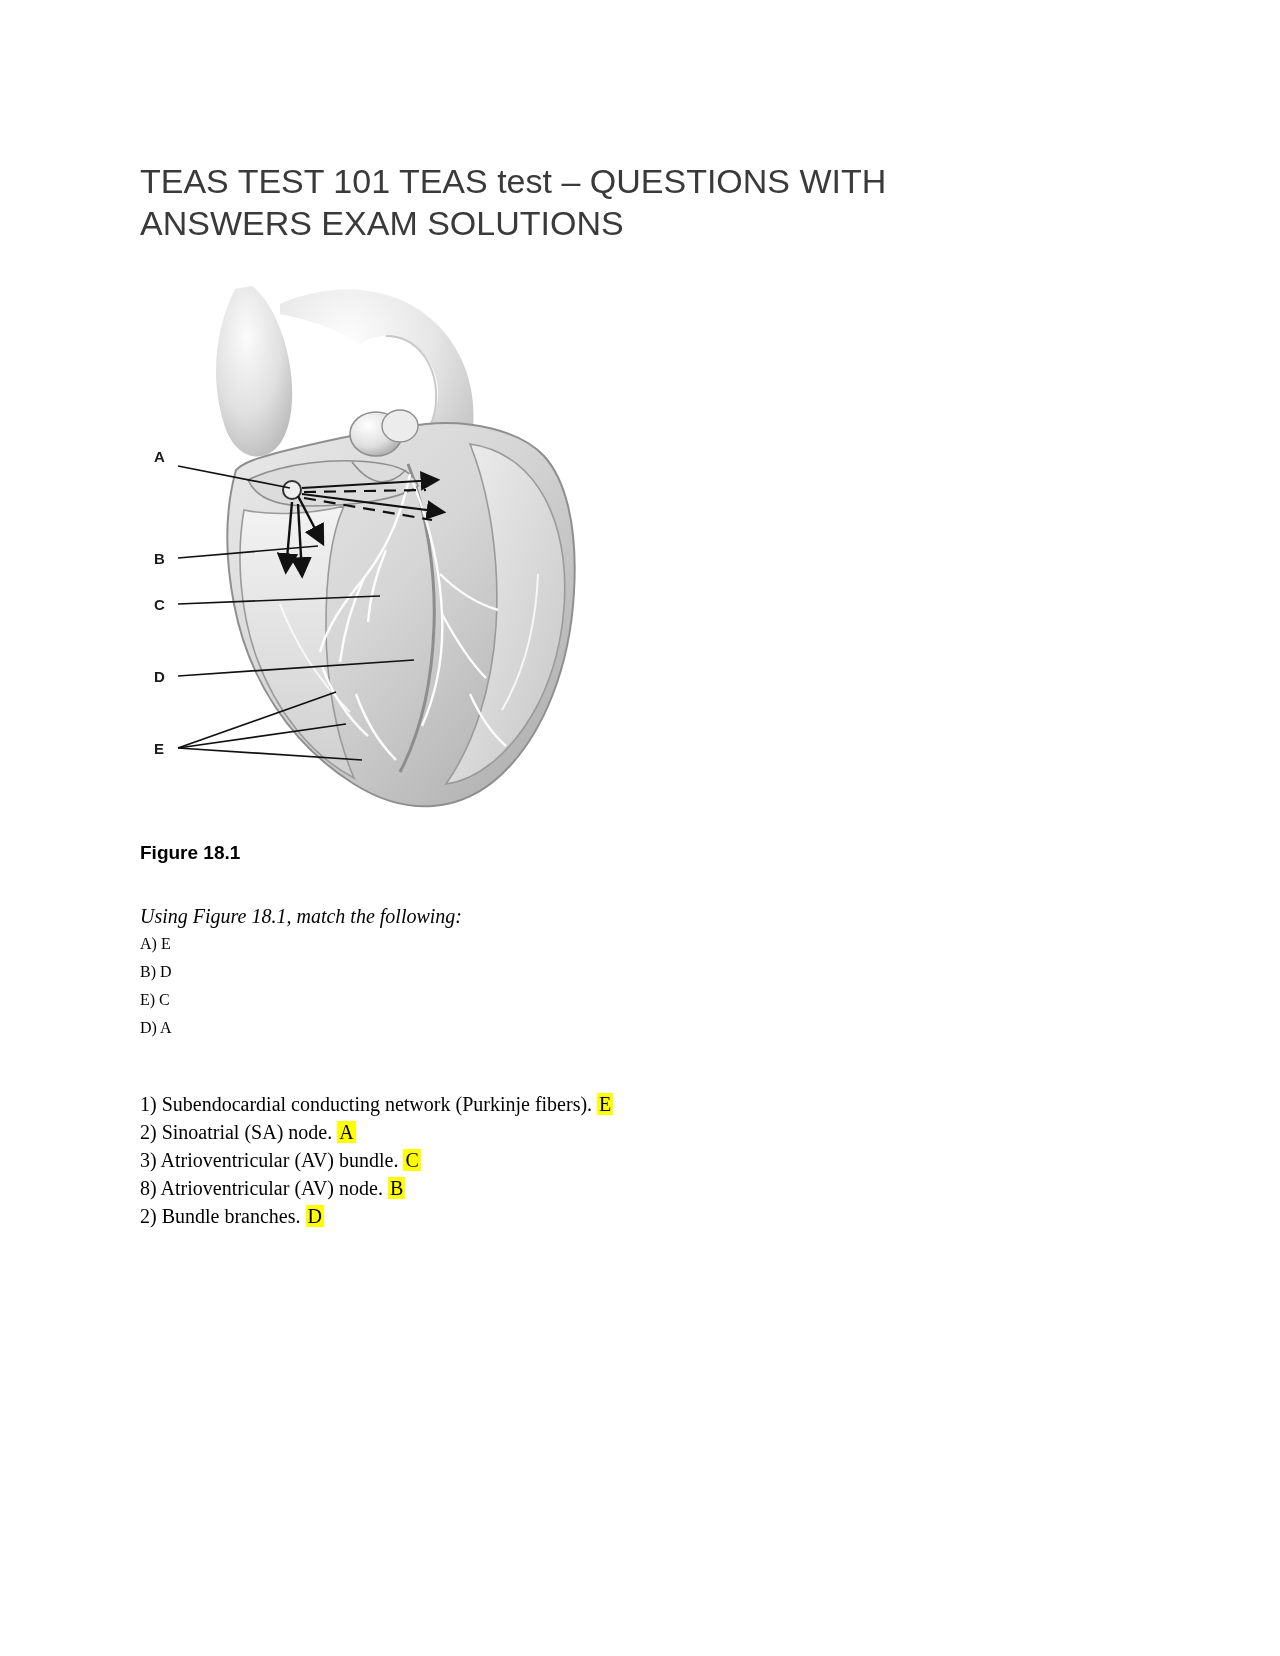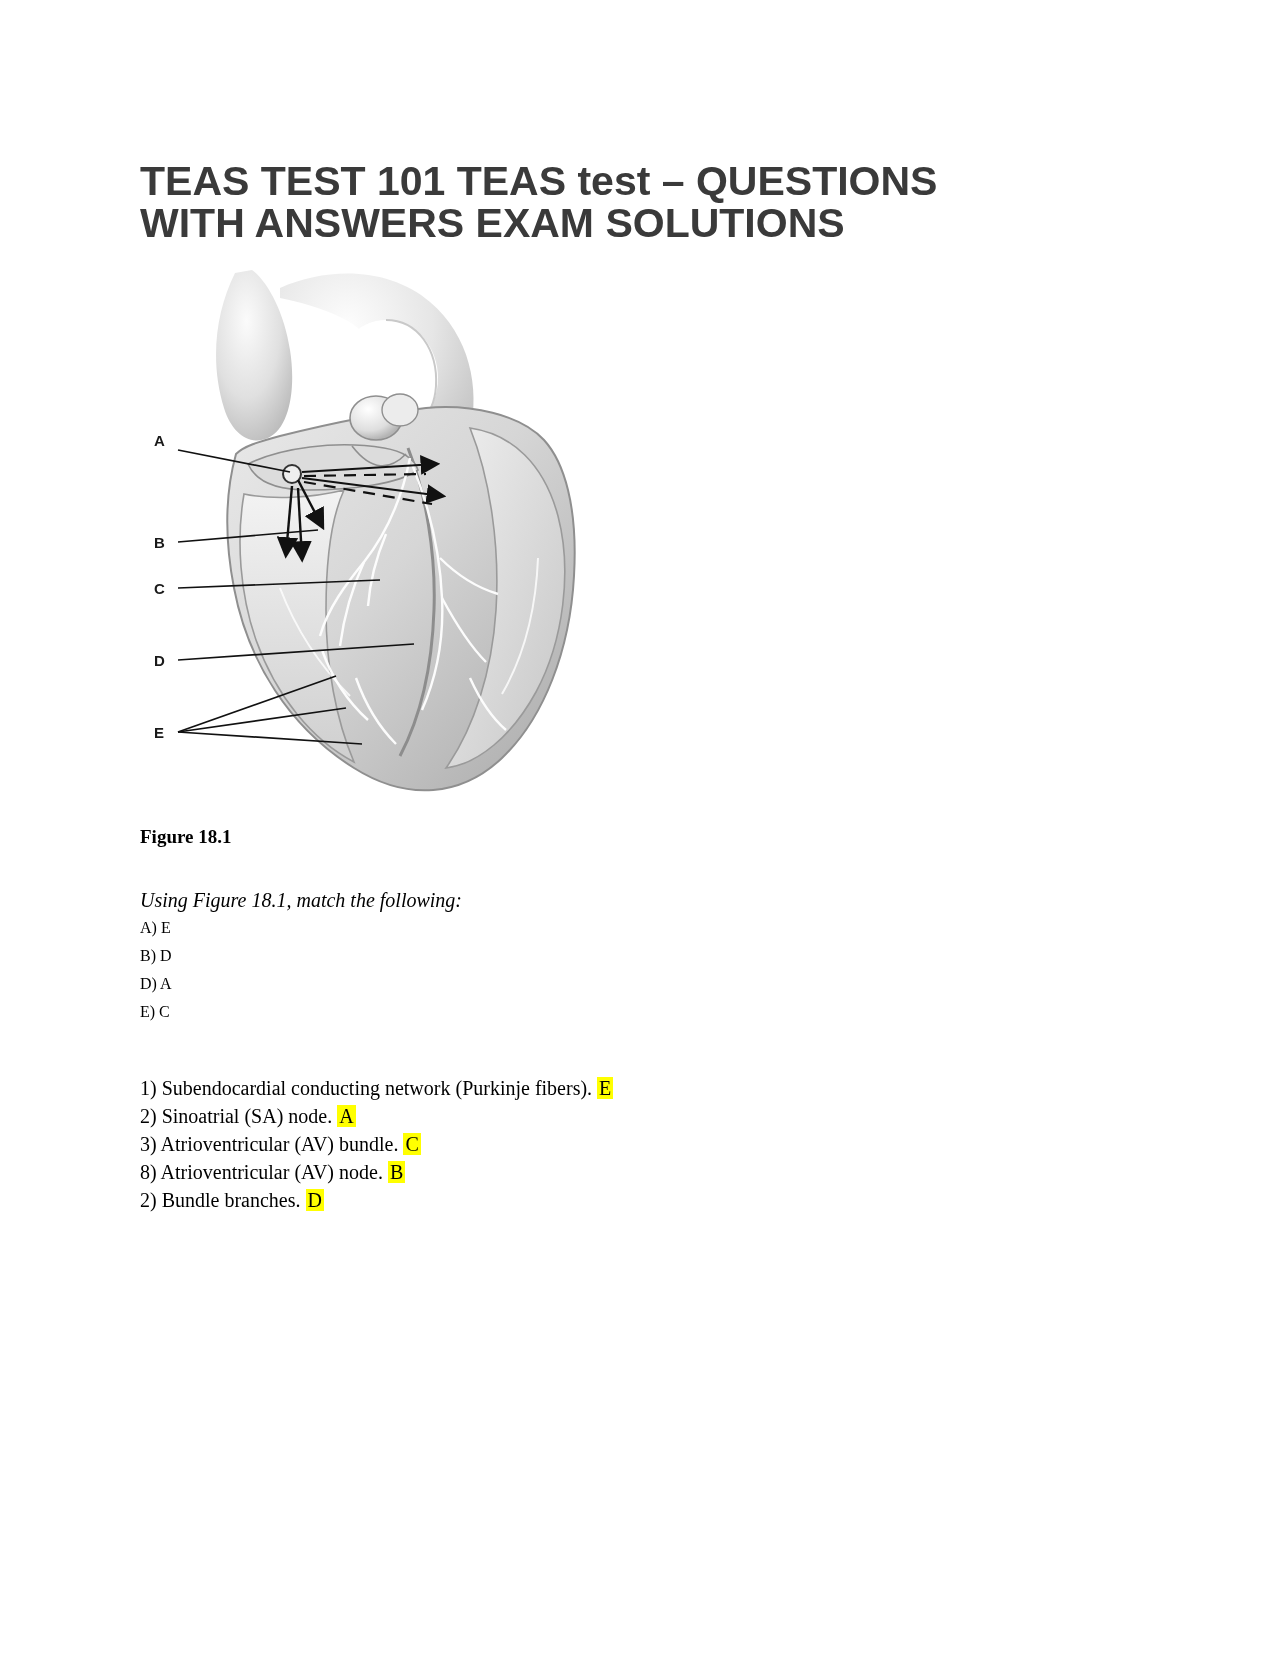"TEAS TEST 101 TEAS test" .doc-title { font-size: 41px -> 34px; font-weight: bold -> normal; margin: 0 0 14px 0 -> 0 0 30px 0 }
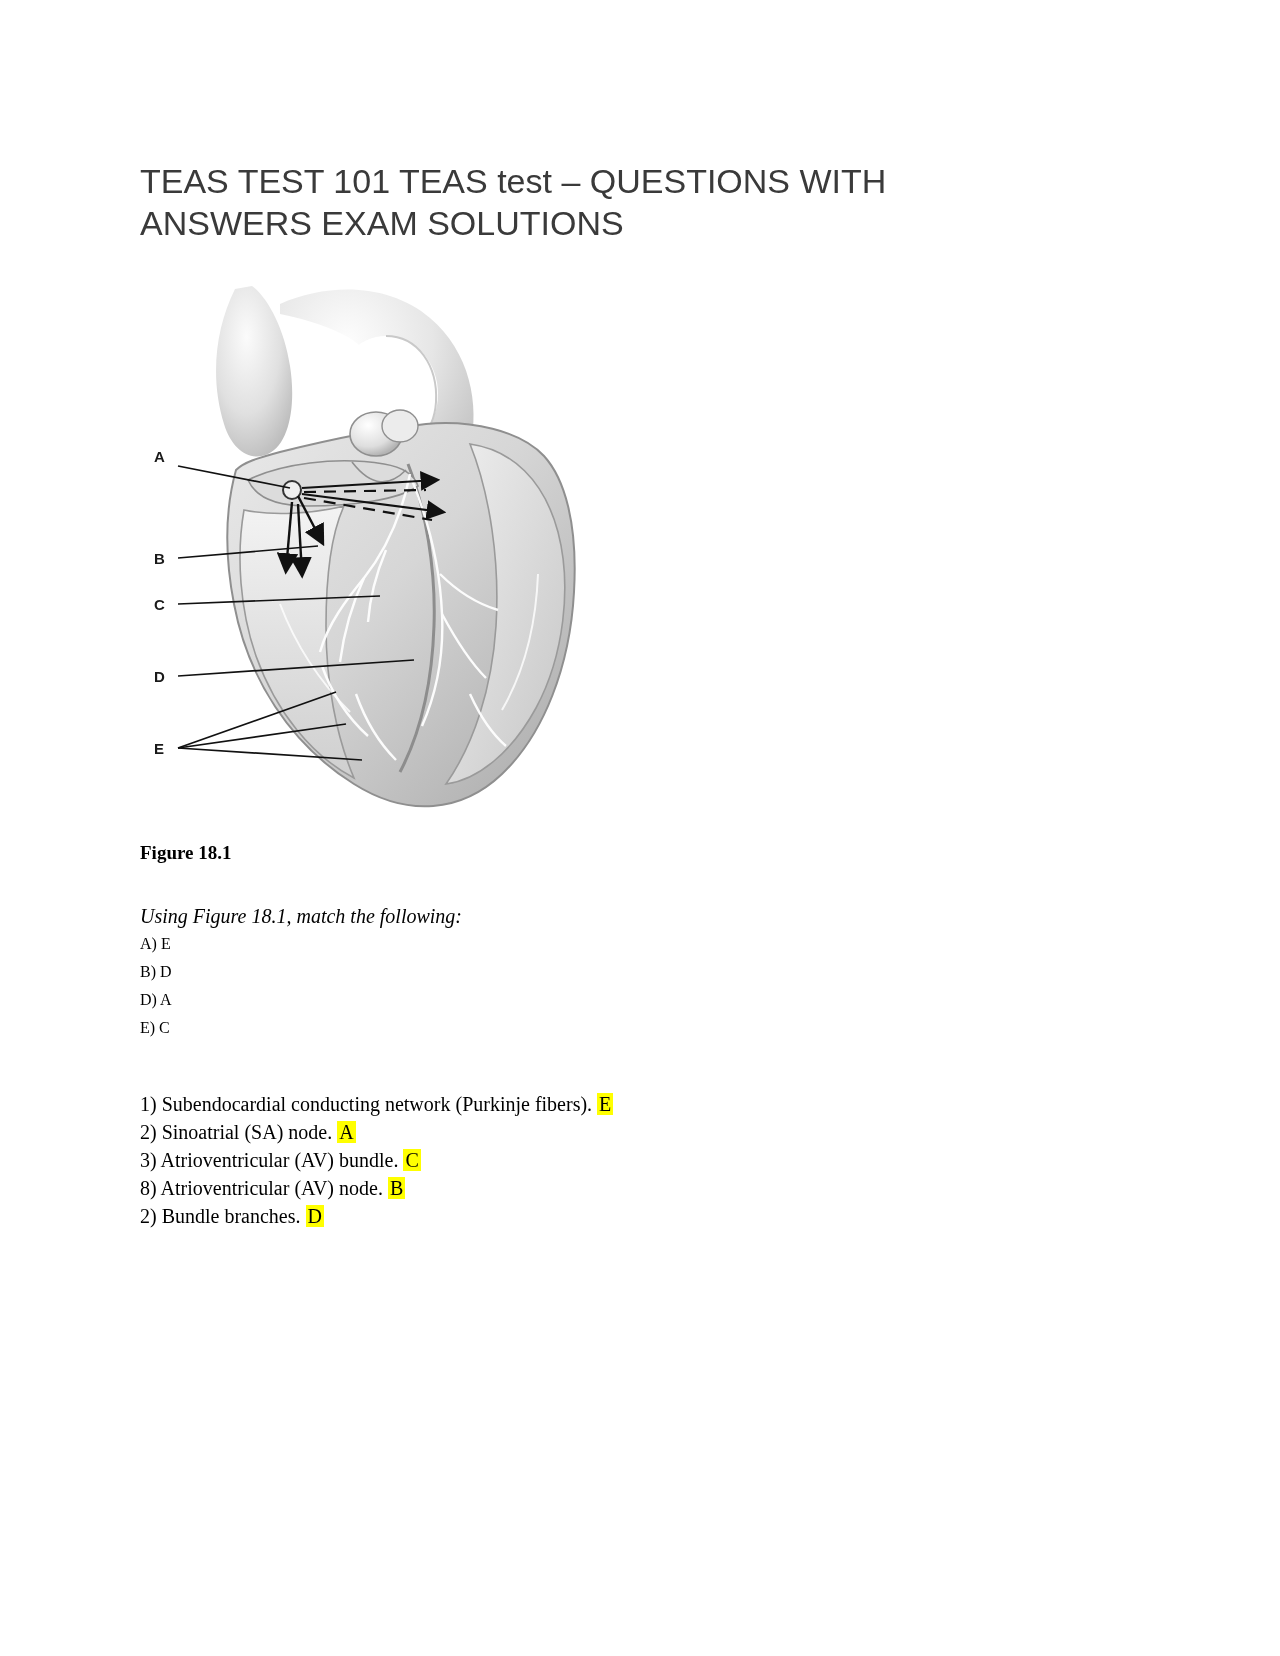"Figure 18.1" .figure-caption { font-family: Liberation Serif, serif -> Liberation Sans, sans-serif }
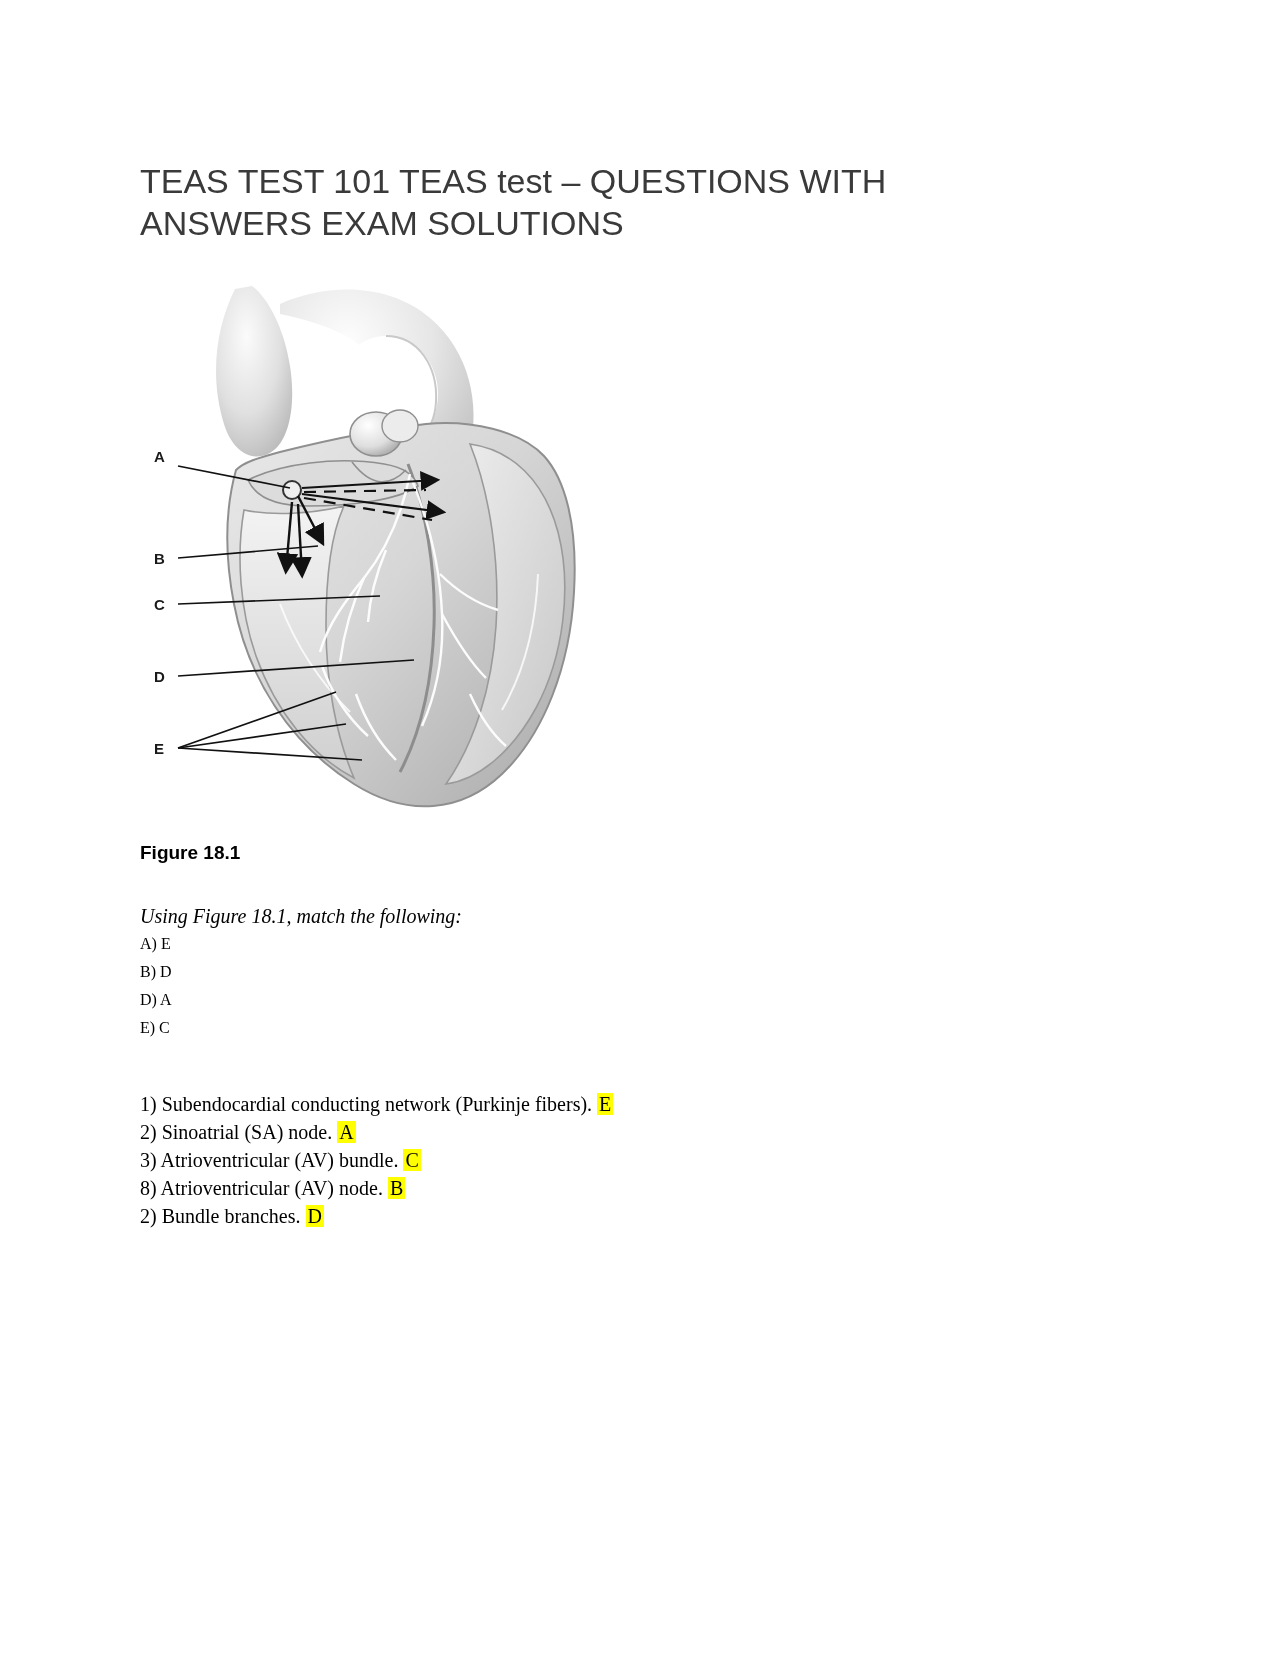"D) A" li { order: before "E) C" -> after "E) C" }
